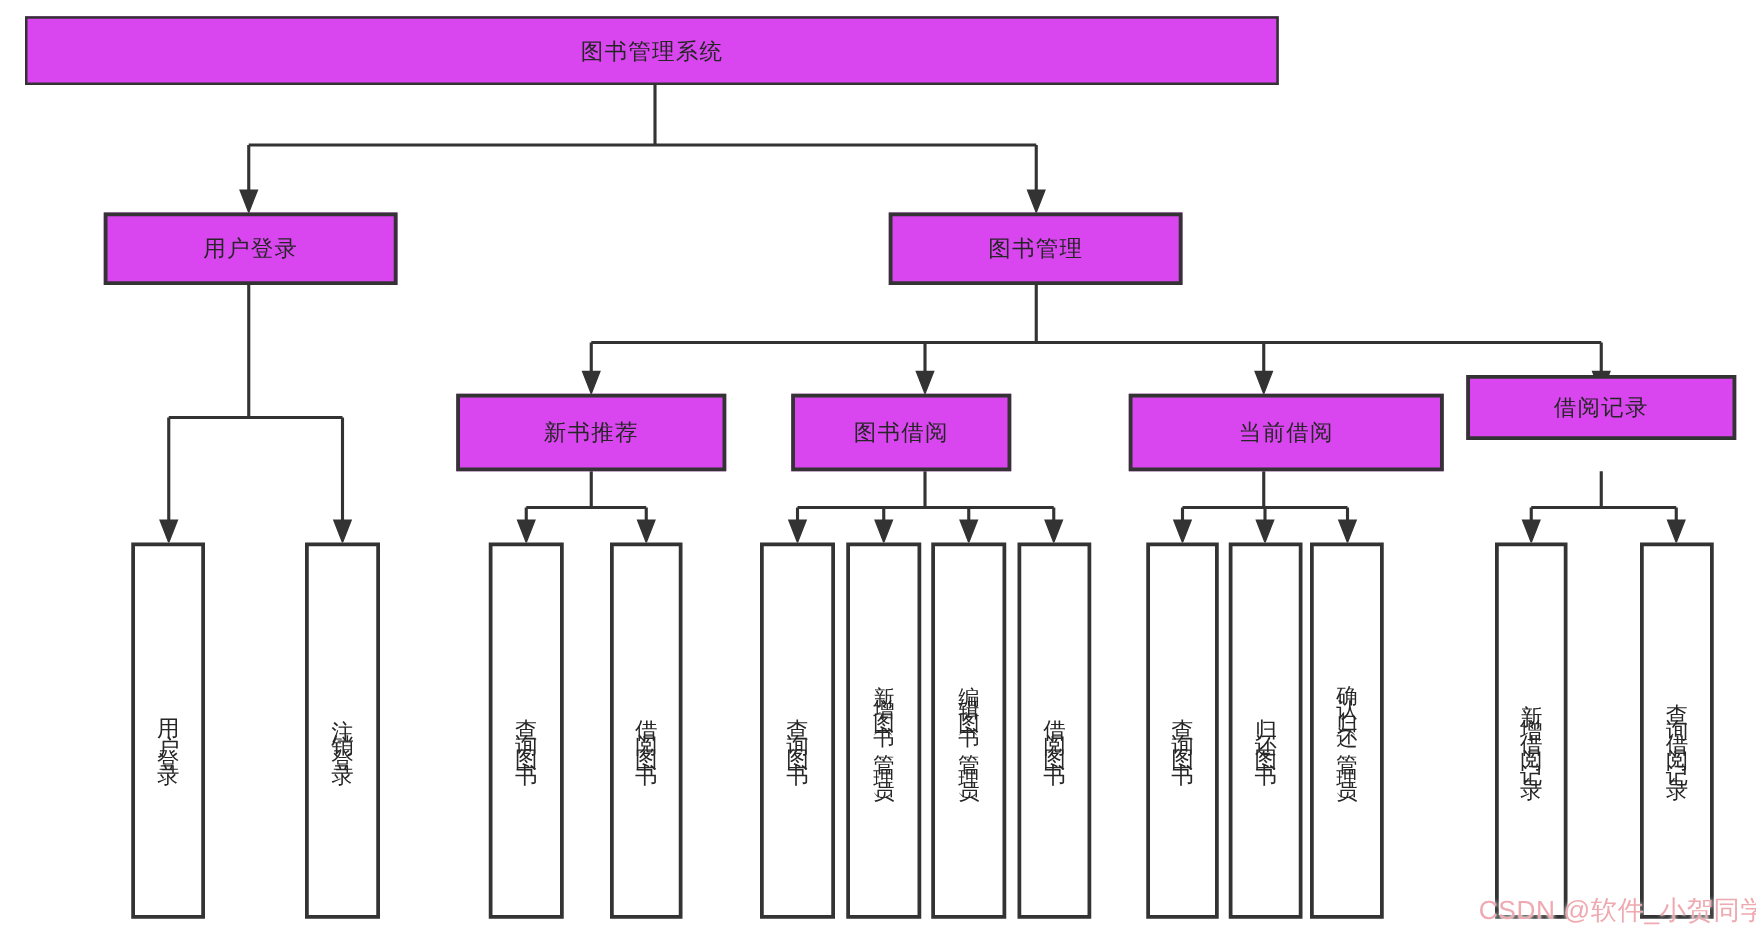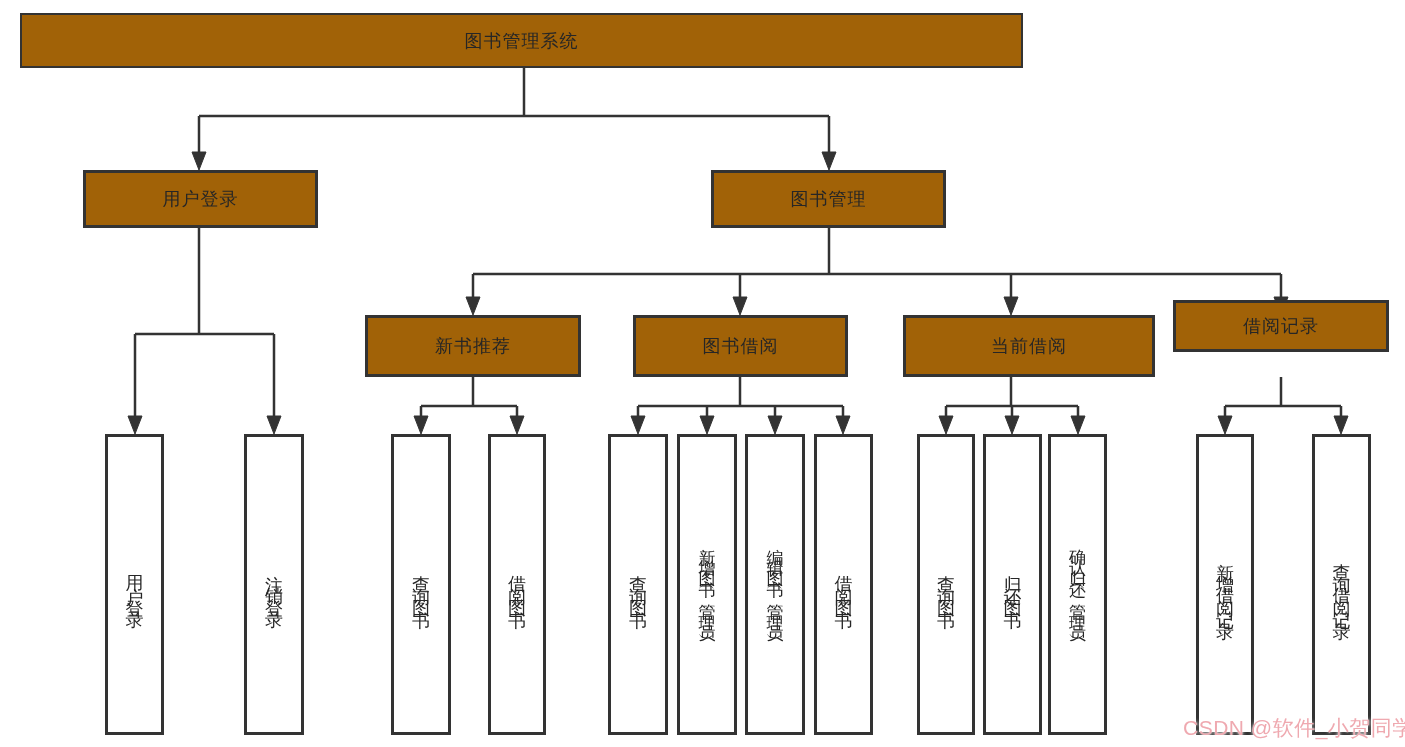"图书管理系统" .box { background: #a16207 -> #d946ef }
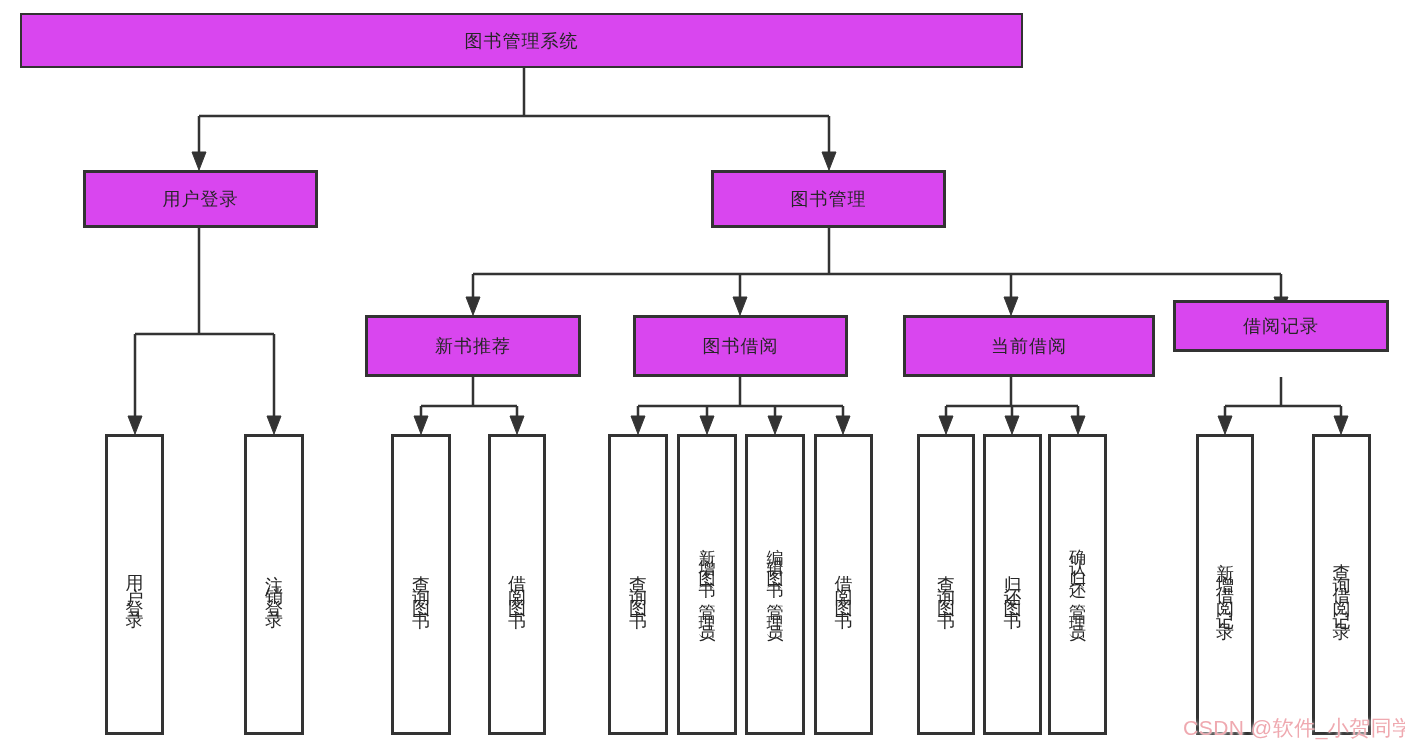"图书借阅" div.box { width: 215px -> 176px }
